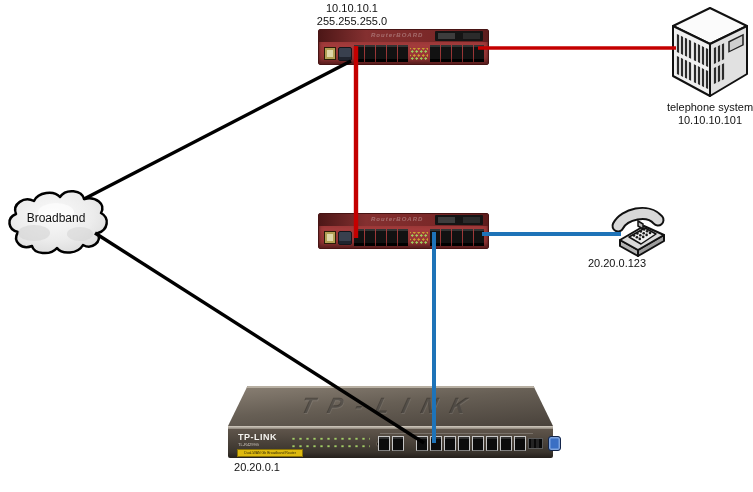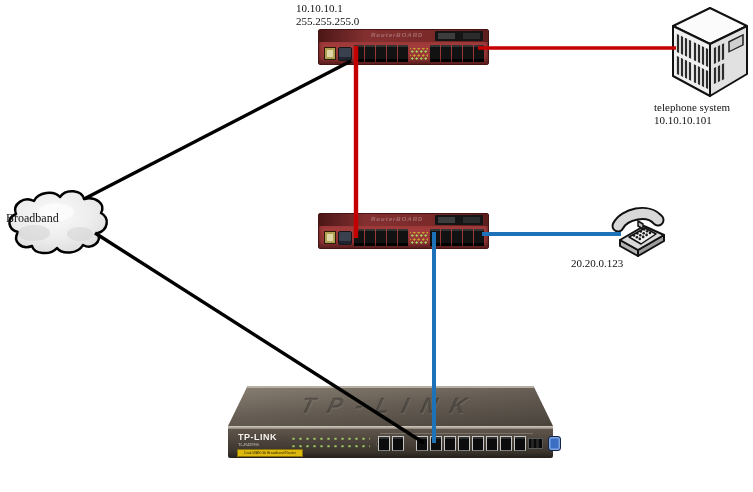"10.10.10.1" .lbl { font-family: Liberation Serif, serif -> none; text-align: left -> center }
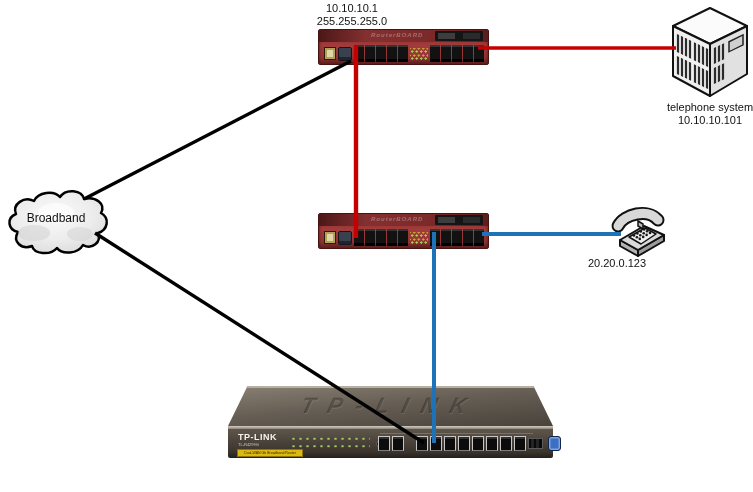"20.20.0.1" div { html: none -> <div>20.20.0.1</div> }
